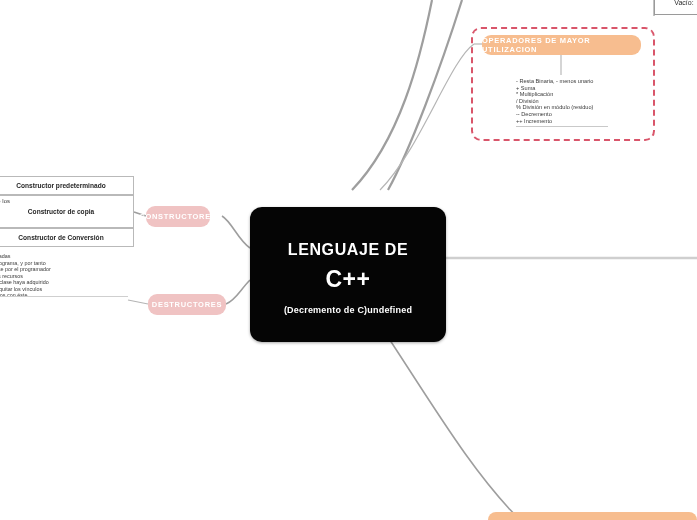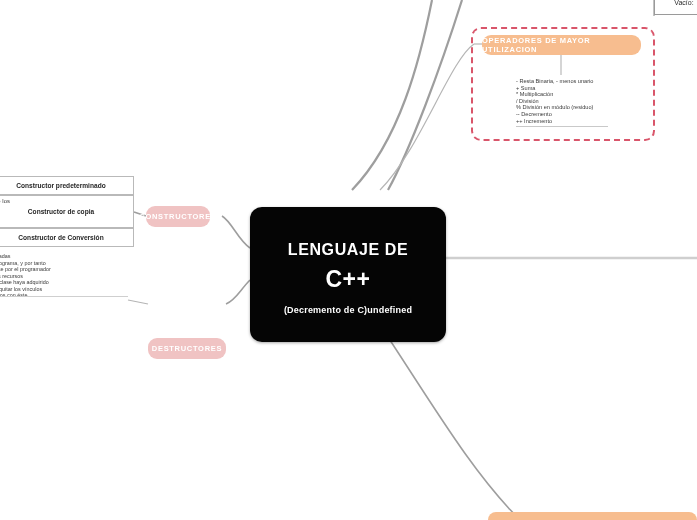"DESTRUCTORES" #pill-destructores { margin-top: 44px -> none }
